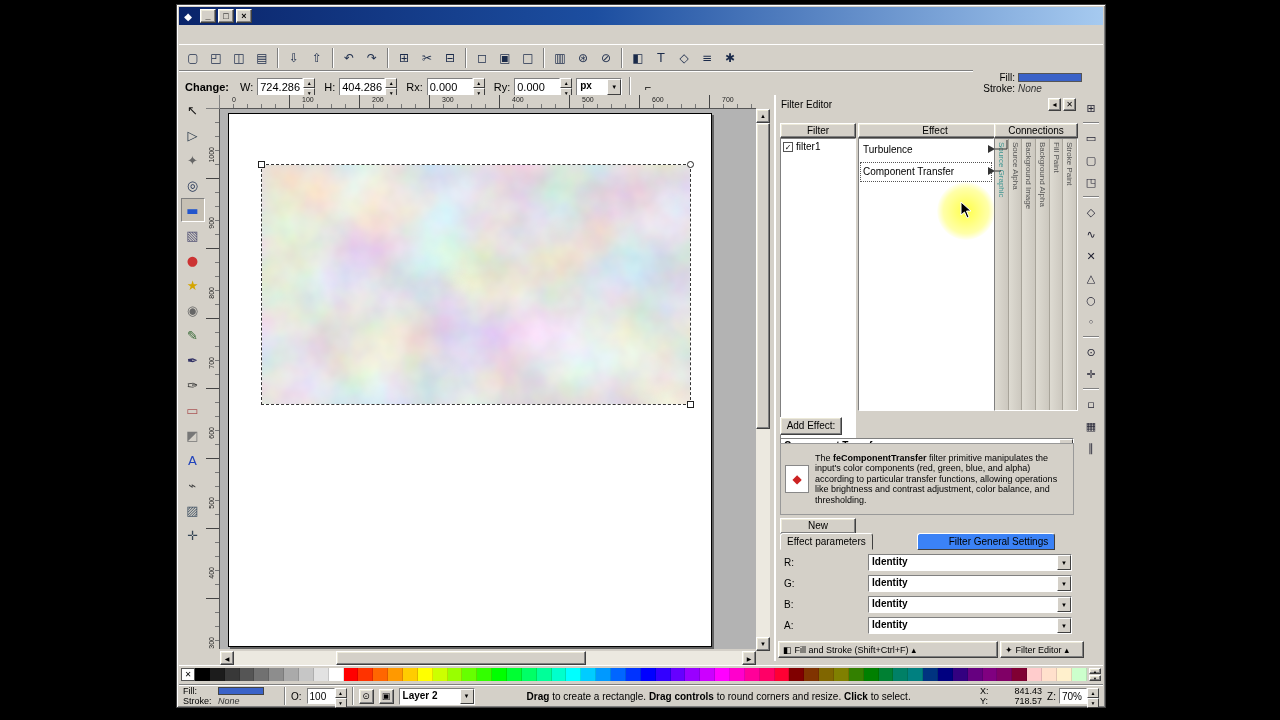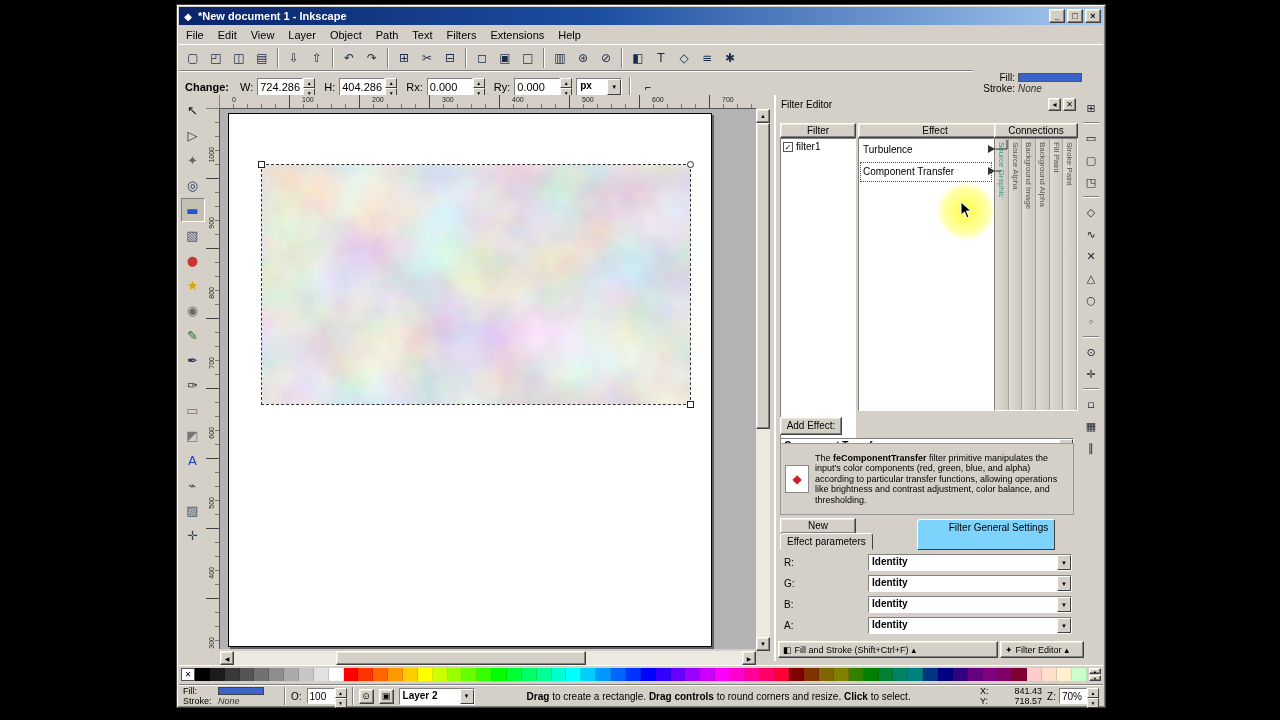"*New document 1 - Inkscape" span.title-text { html: <span>*New document 1 - Inkscape</span> -> none }
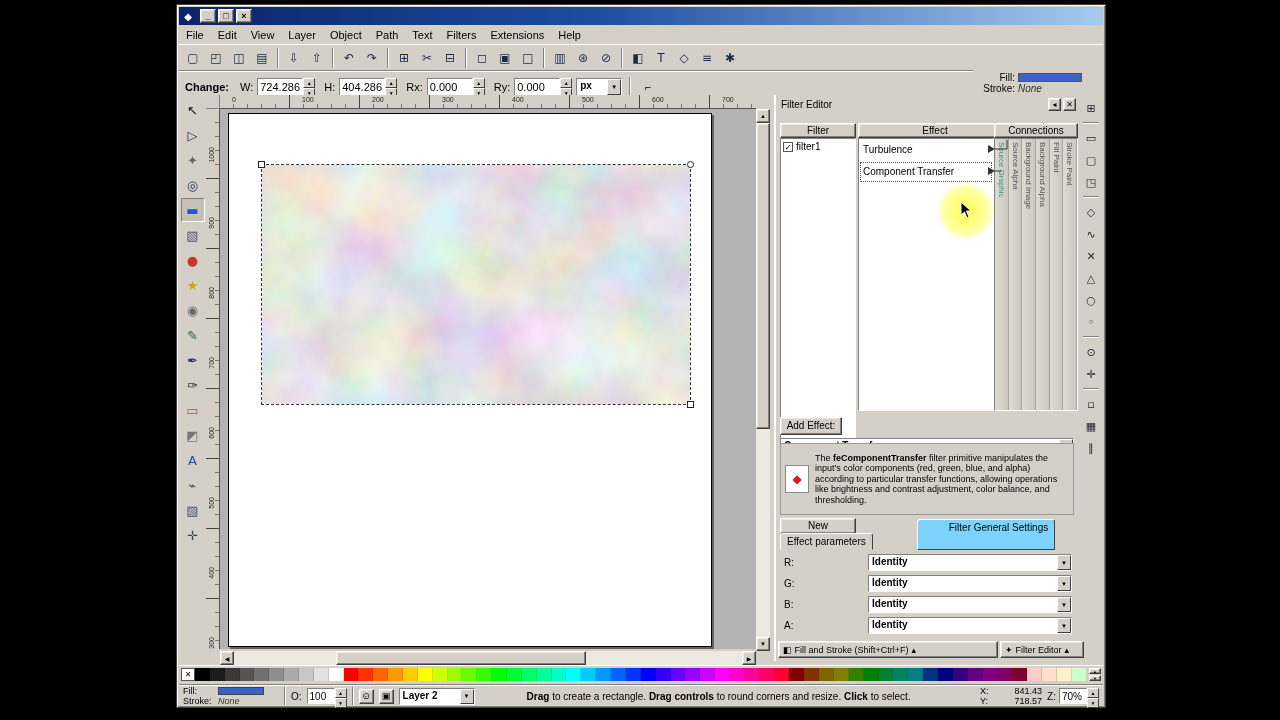"File" div.menubar { html: <div> <span>File</span> <span>Edit</span> <span>View</span> <span>Layer</span> <span>Object</span> <span>Path</span> <span>Text</span> <span>Filters</span> <span>Extensions</span> <span>Help</span> </div> -> none }
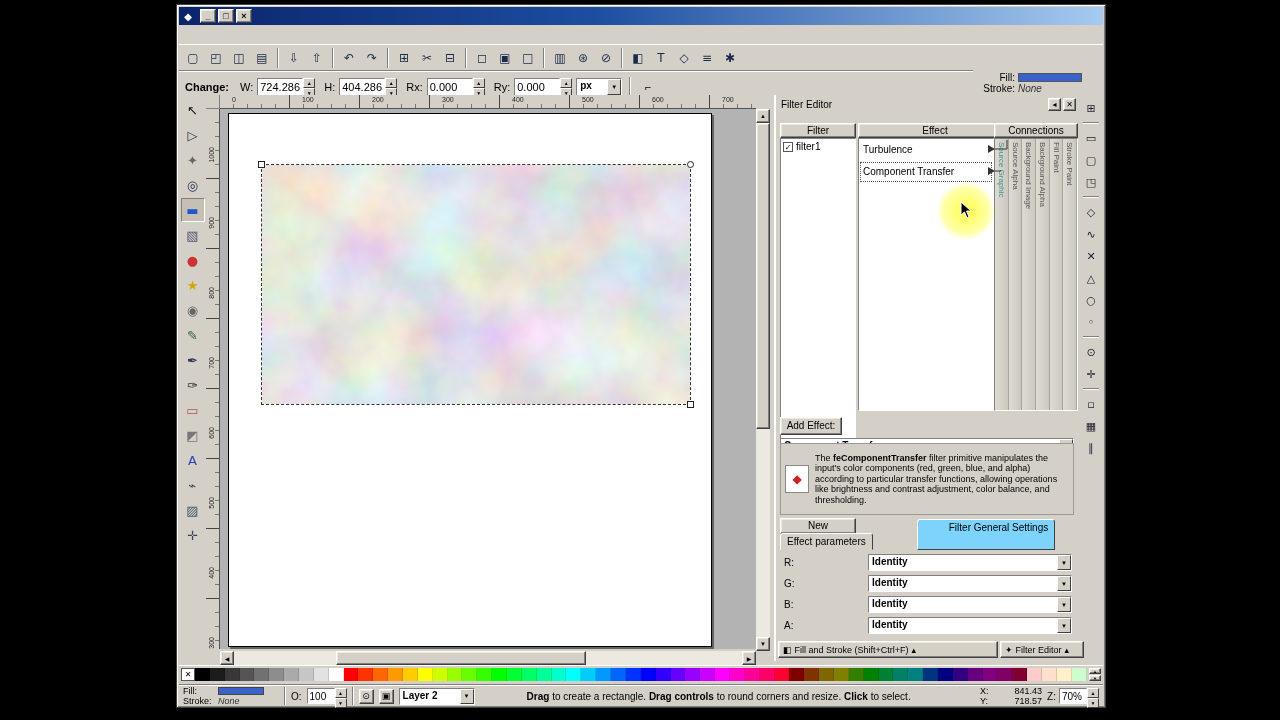"Filter General Settings" .fp-tab.inactive { background: #7dd3fc -> #3b82f6; height: 31px -> 17px }
